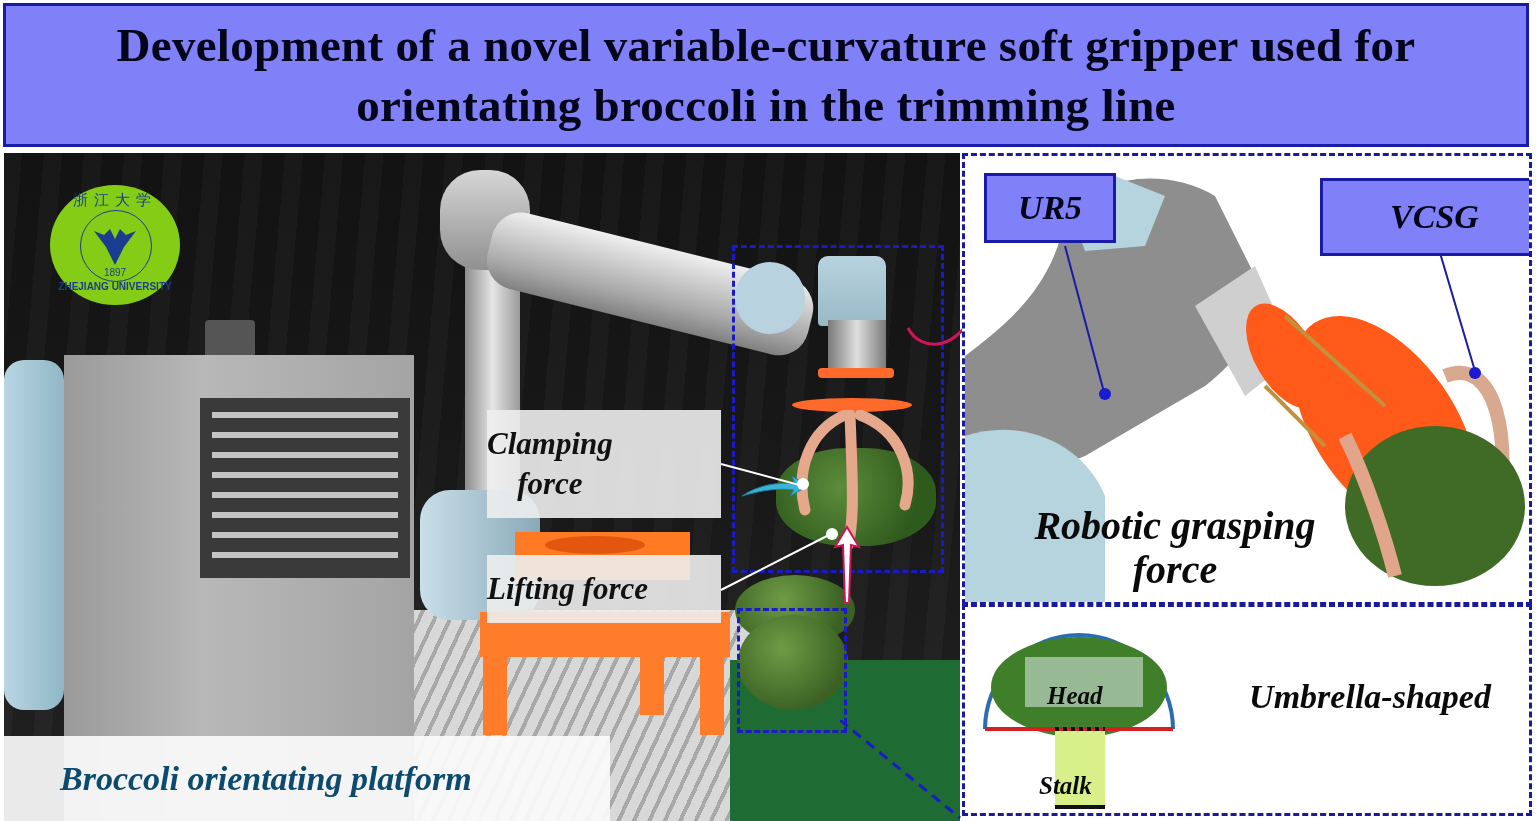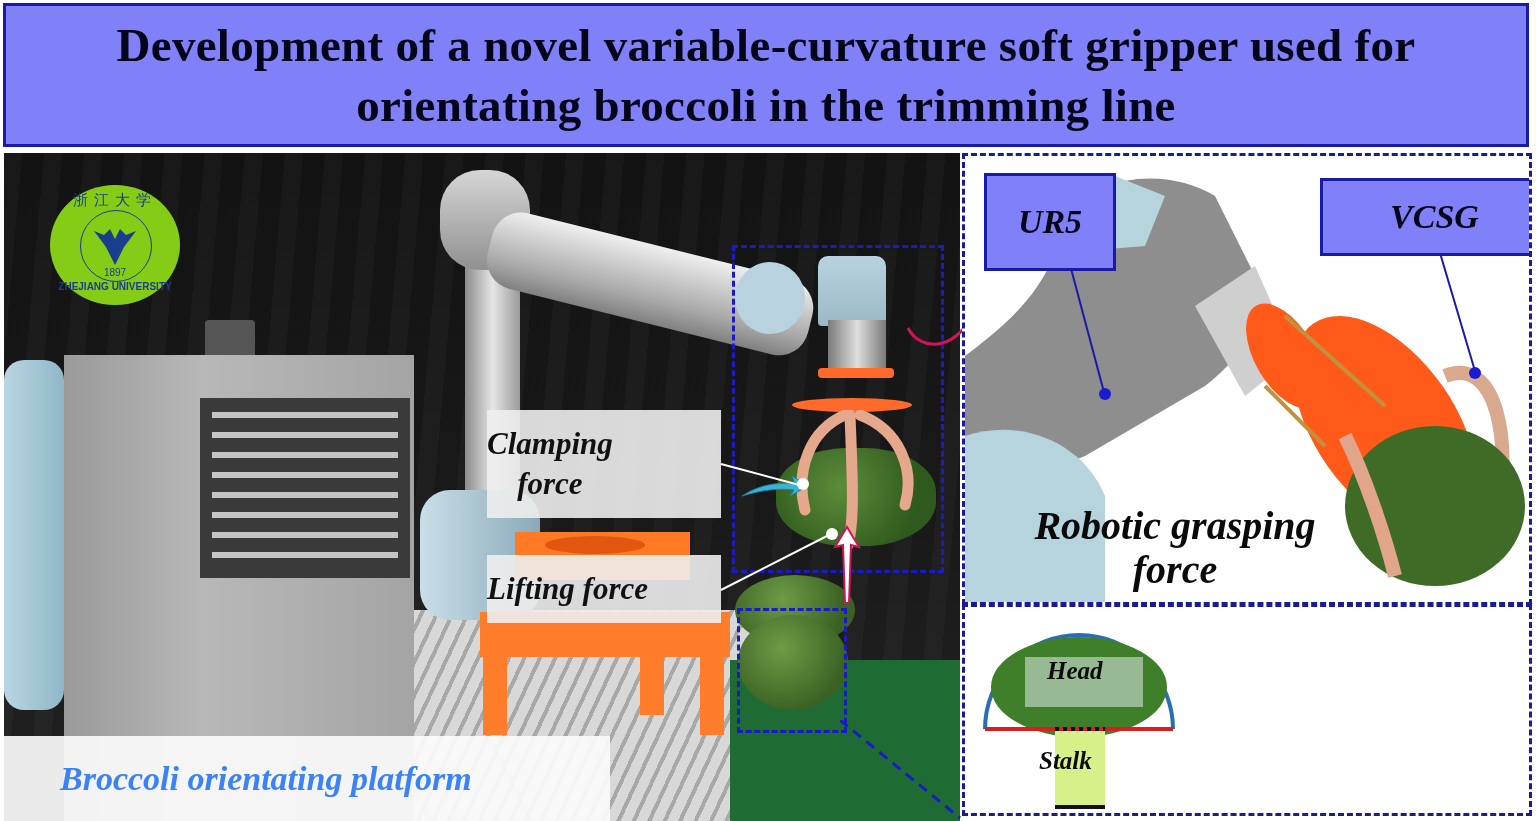"UR5" div.label-box { height: 98px -> 70px }
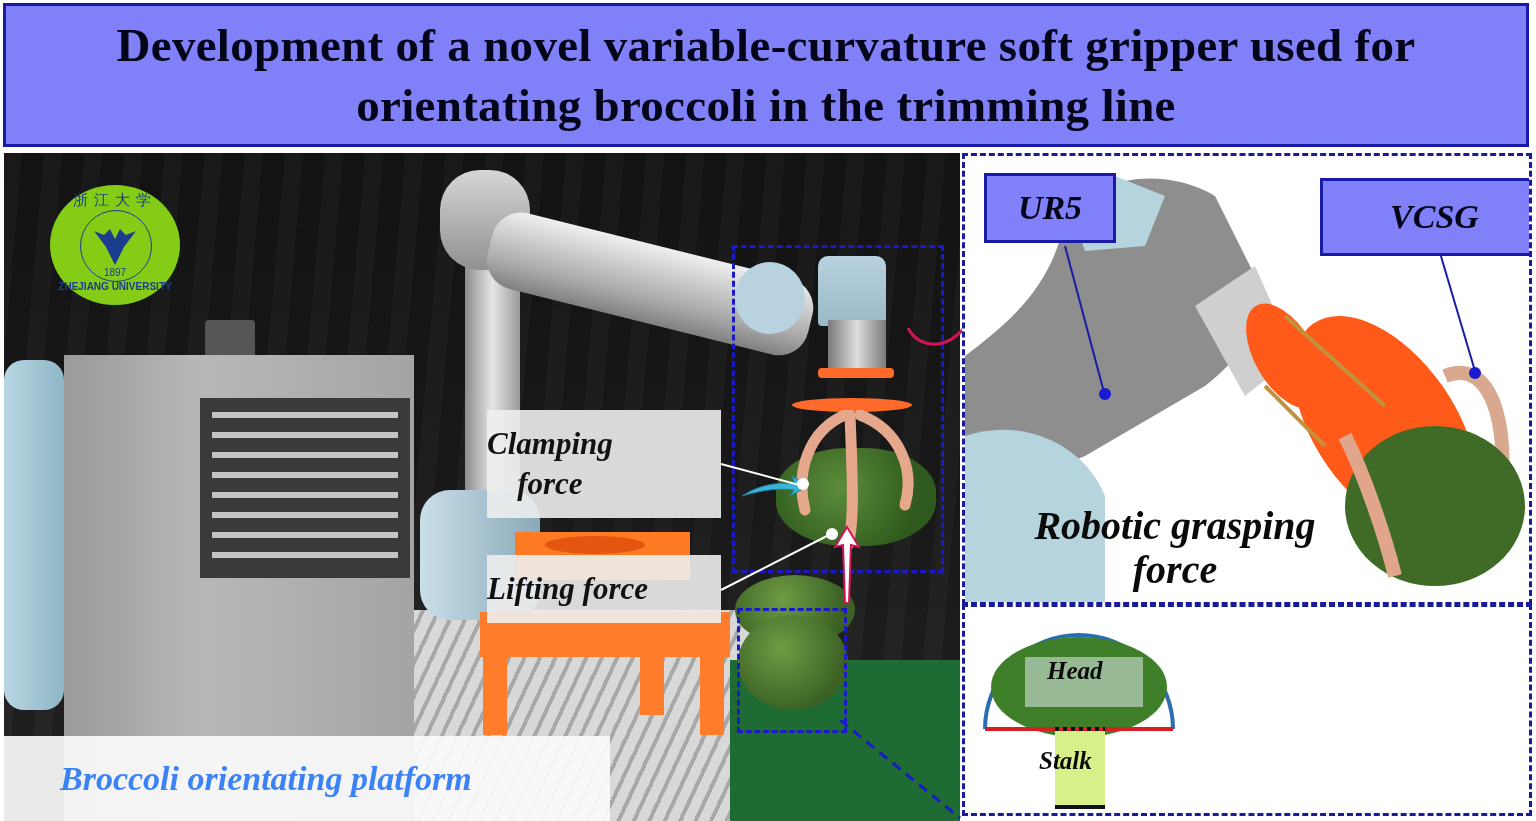"Head" .small-lbl { margin-top: none -> 25px }
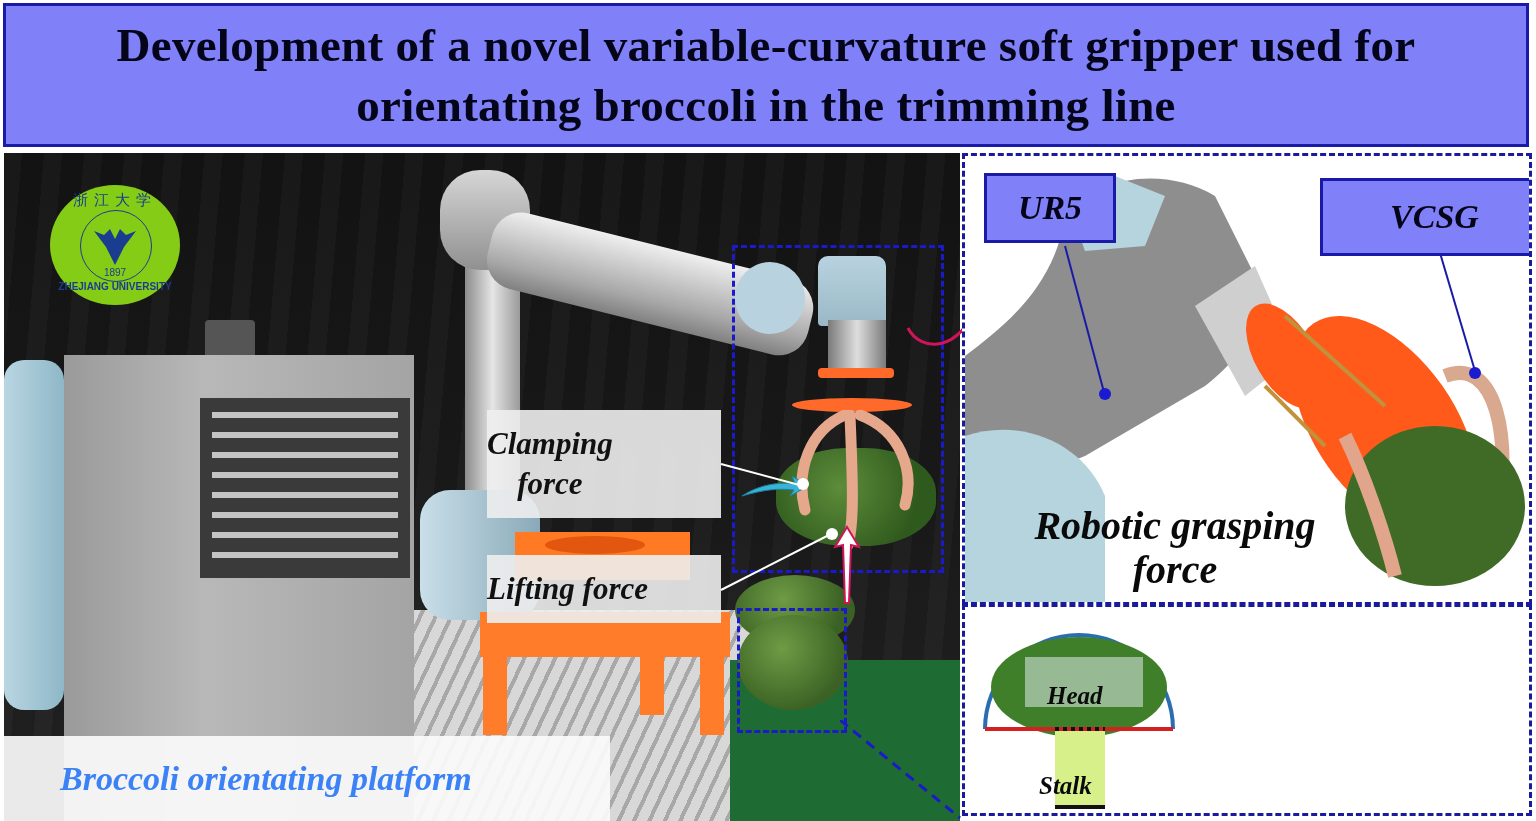"Umbrella-shaped" div { html: none -> <div>Umbrella-shaped</div> }
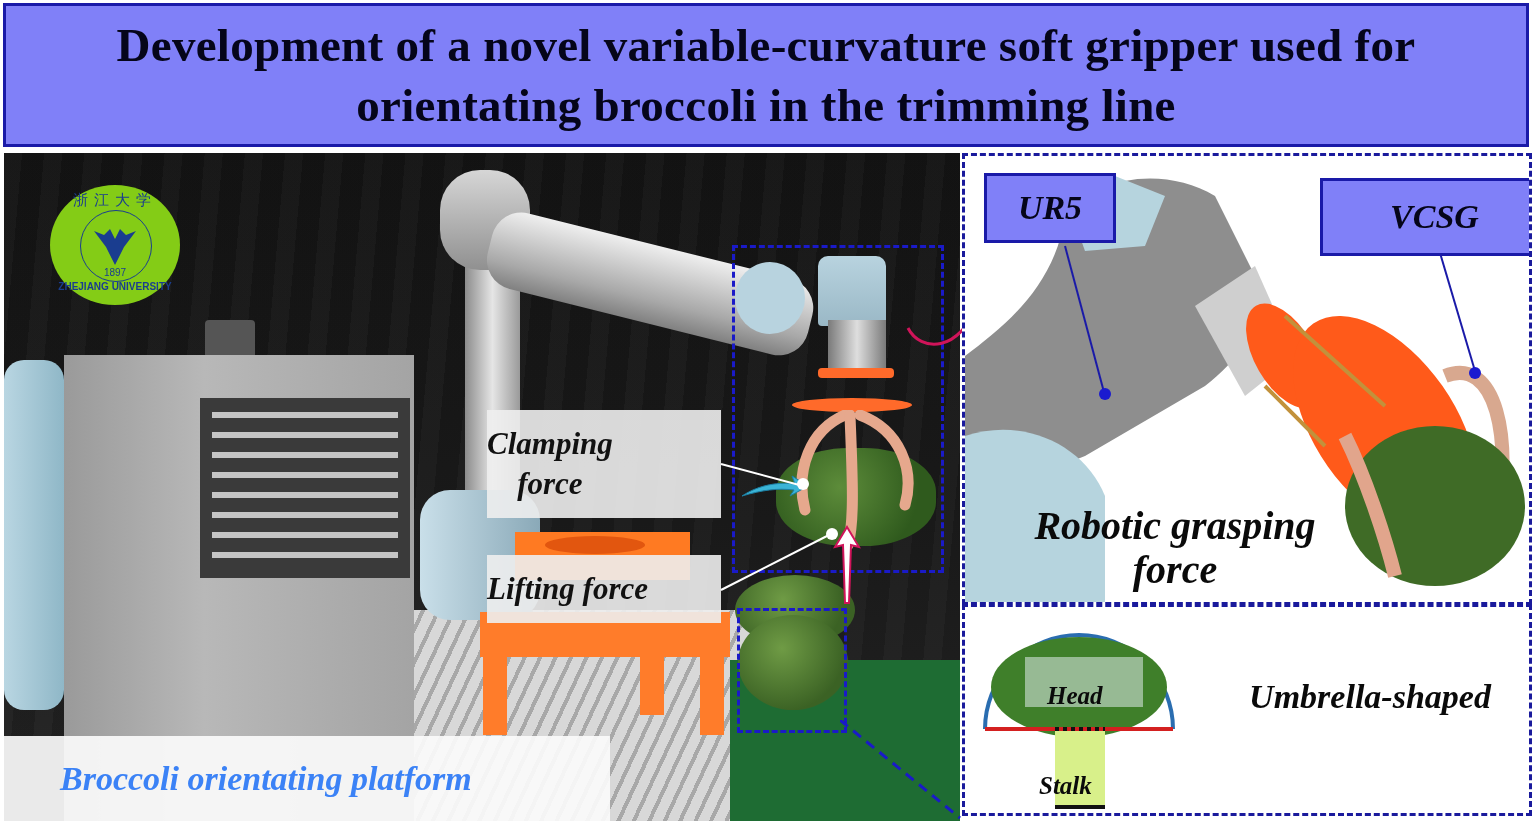"Broccoli orientating platform" .platform-label { color: #3b82f6 -> #0c4a6e }
